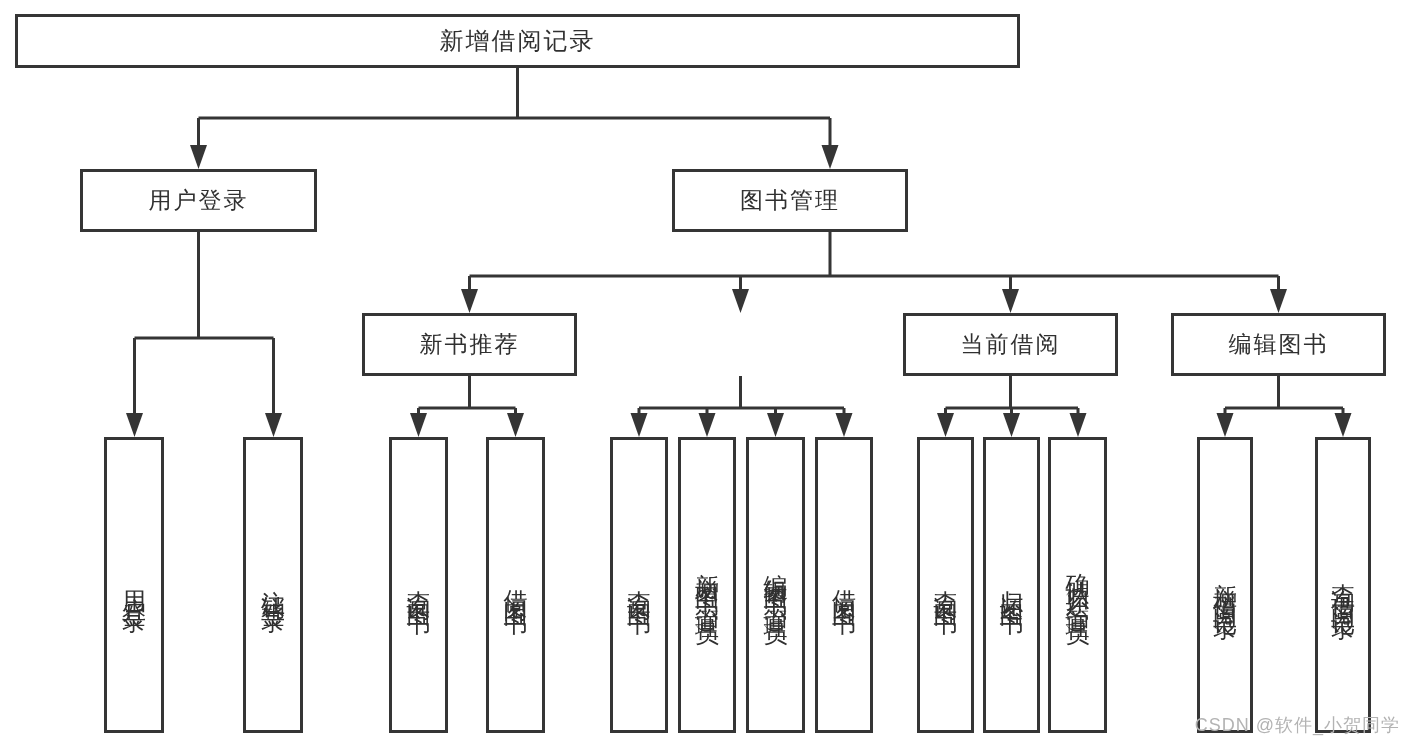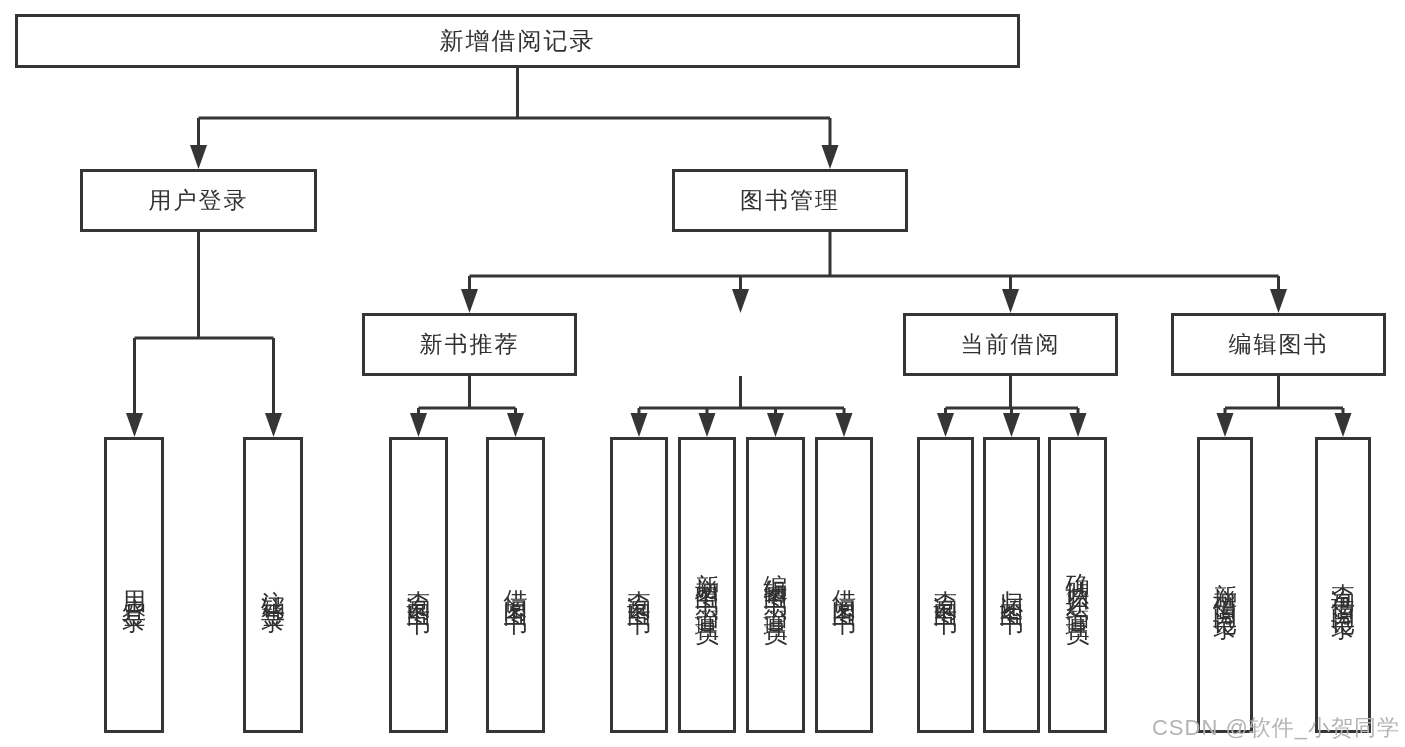"CSDN @软件_小贺同学" .watermark { font-size: 22px -> 18px }
